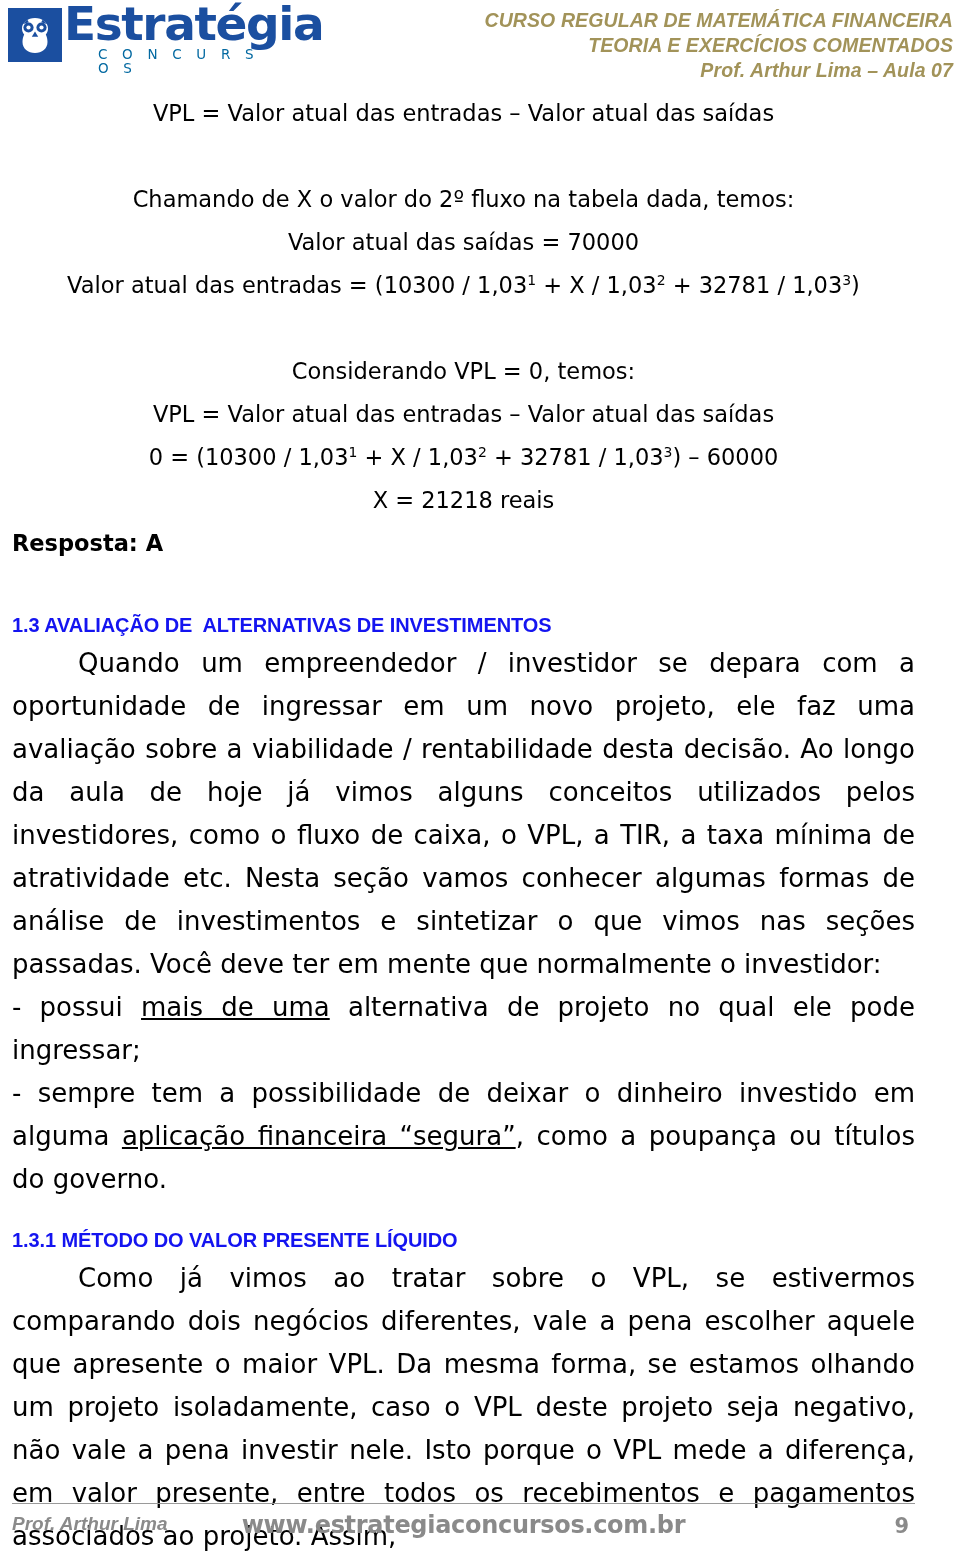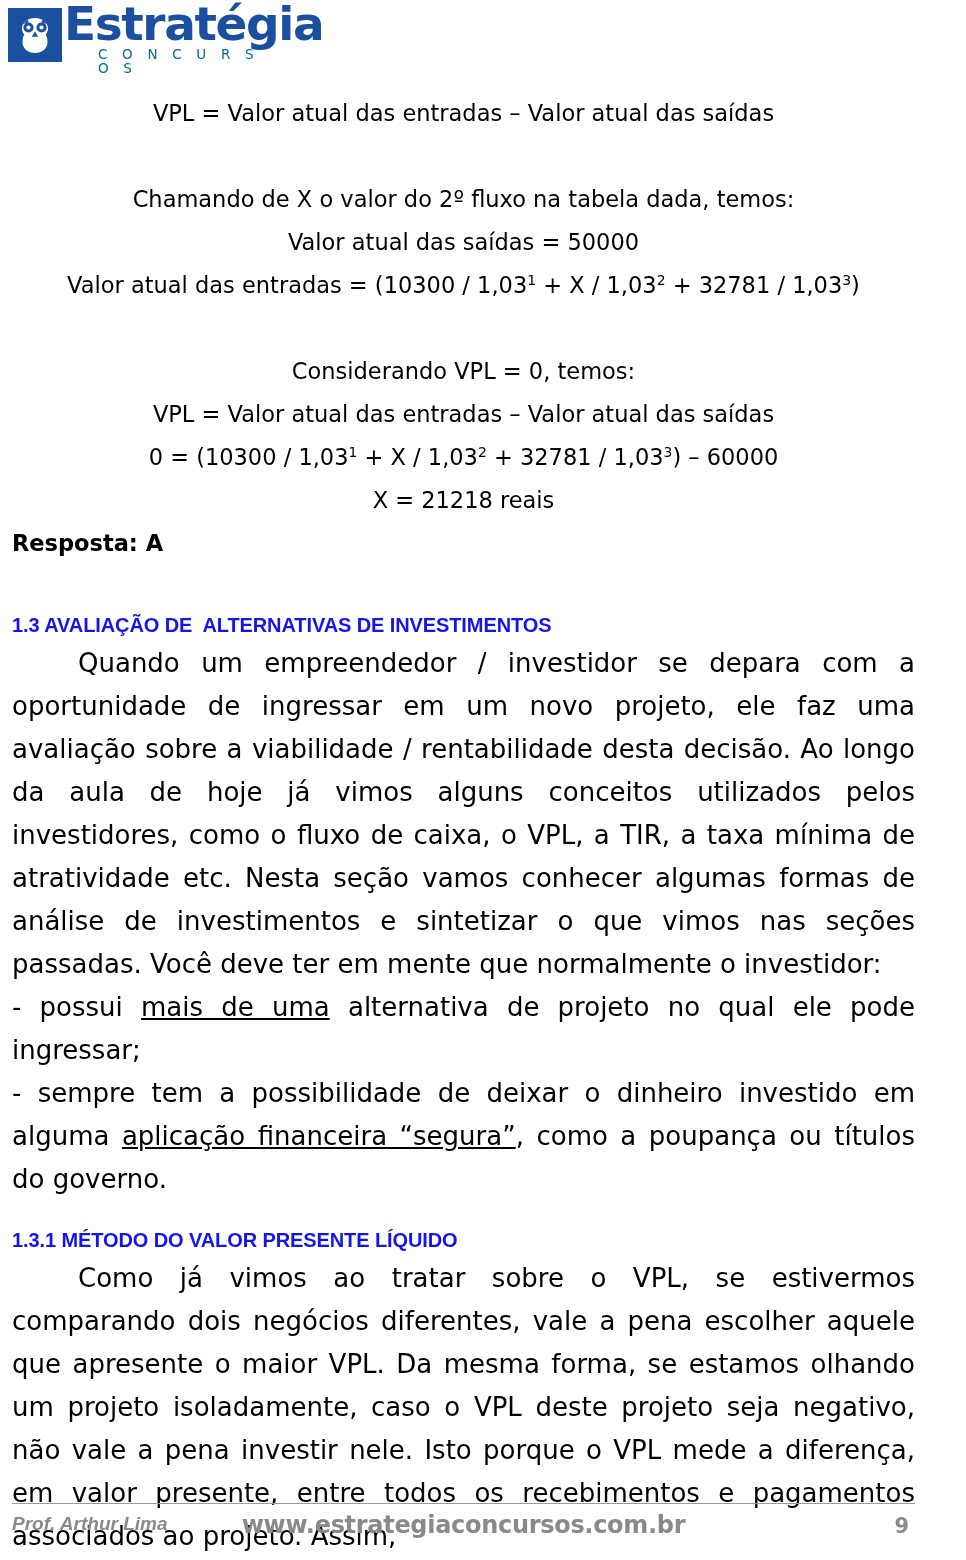"CURSO REGULAR DE MATEMÁTICA FINANCEIRA" div.header-lines { html: none -> <div> <span>CURSO REGULAR DE MATEMÁTICA FINANCEIRA</span> <span>TEORIA E EXERCÍCIOS COMENTADOS</span> <span>Prof. Arthur Lima – Aula 07</span> </div> }
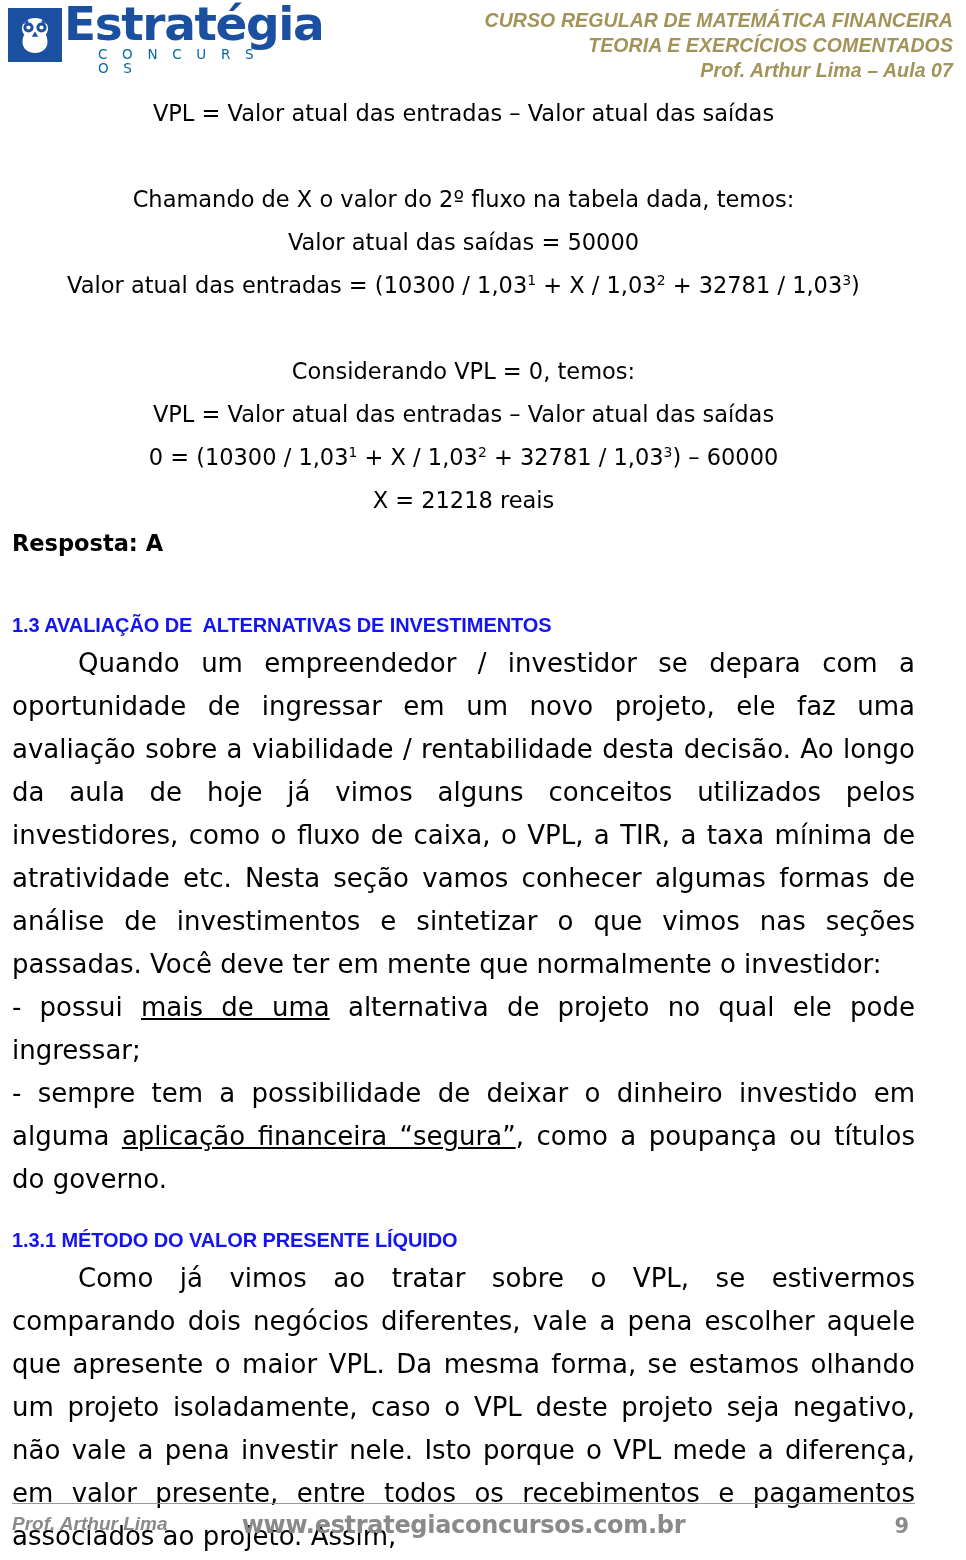"Valor atual das saídas =" div.center-line { text: 50000 -> 70000 }
